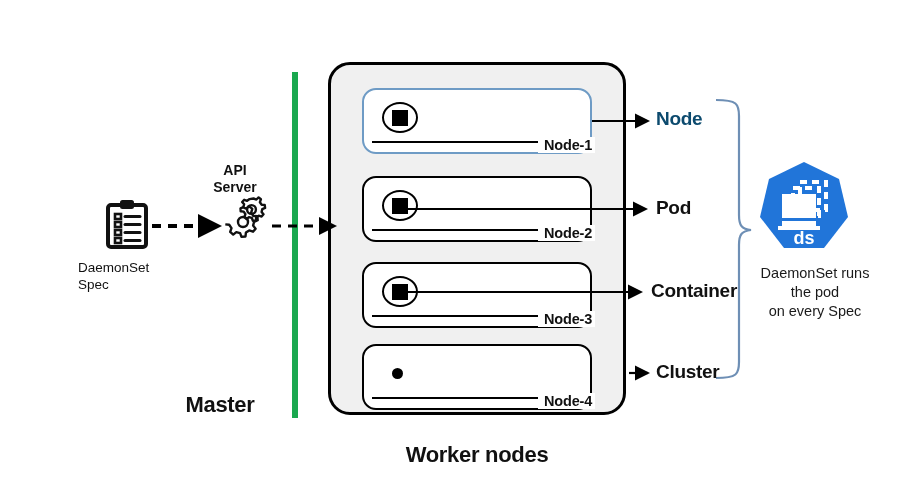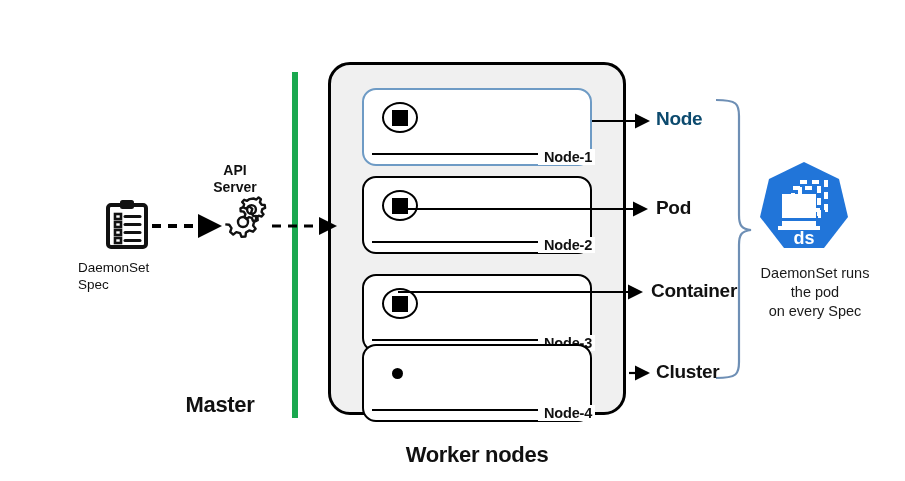"Node-1" .node-box { height: 78px -> 66px }
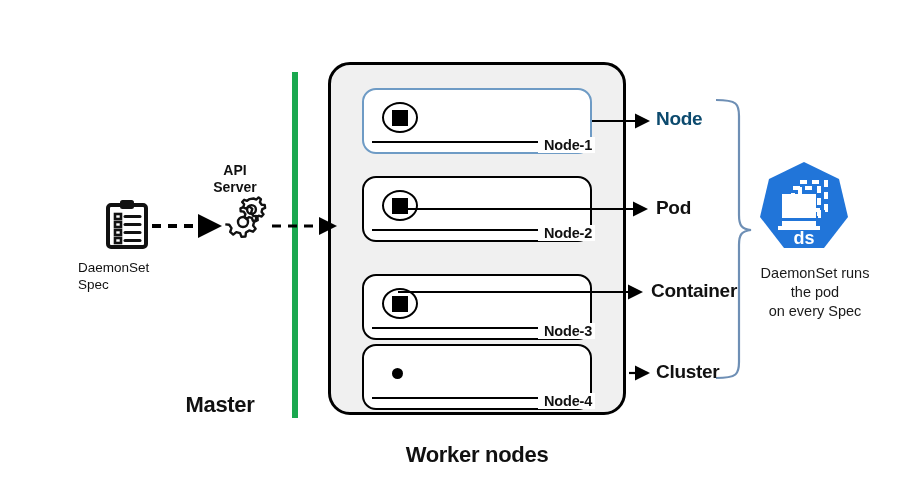"Node-3" div.abs { top: 274px -> 262px }
